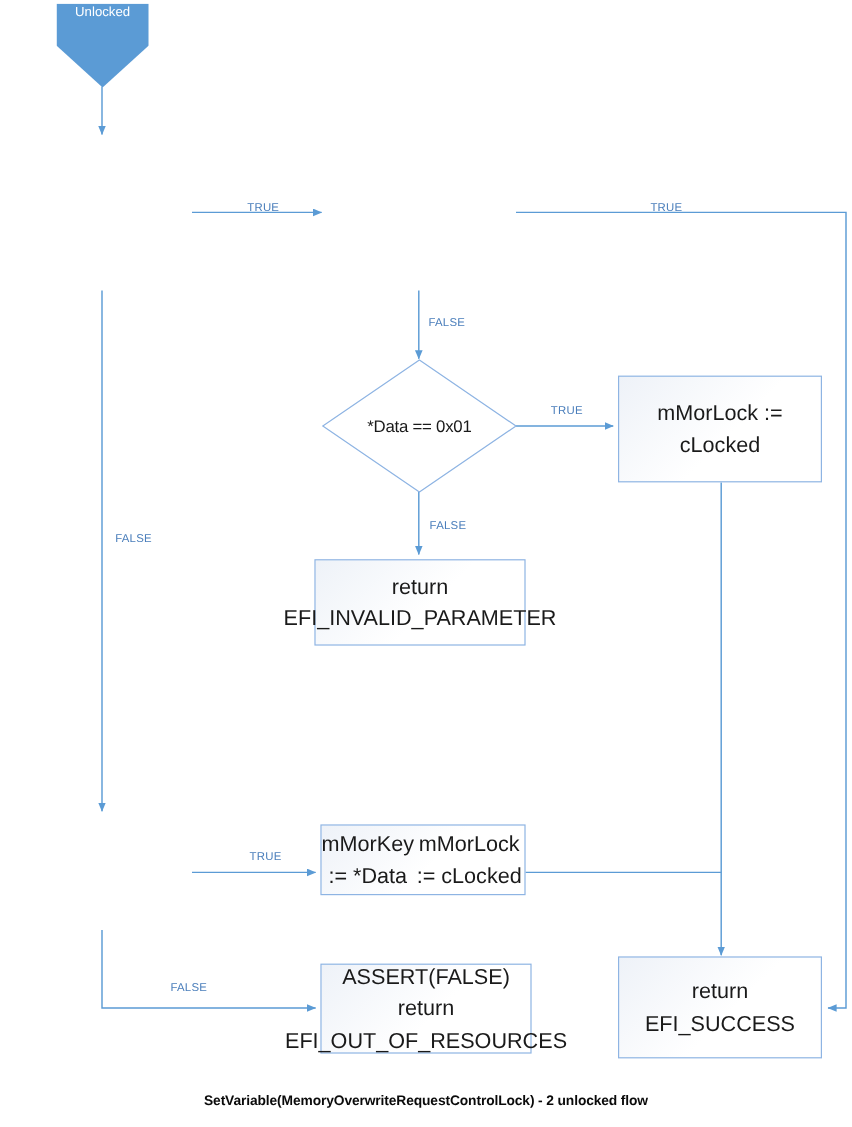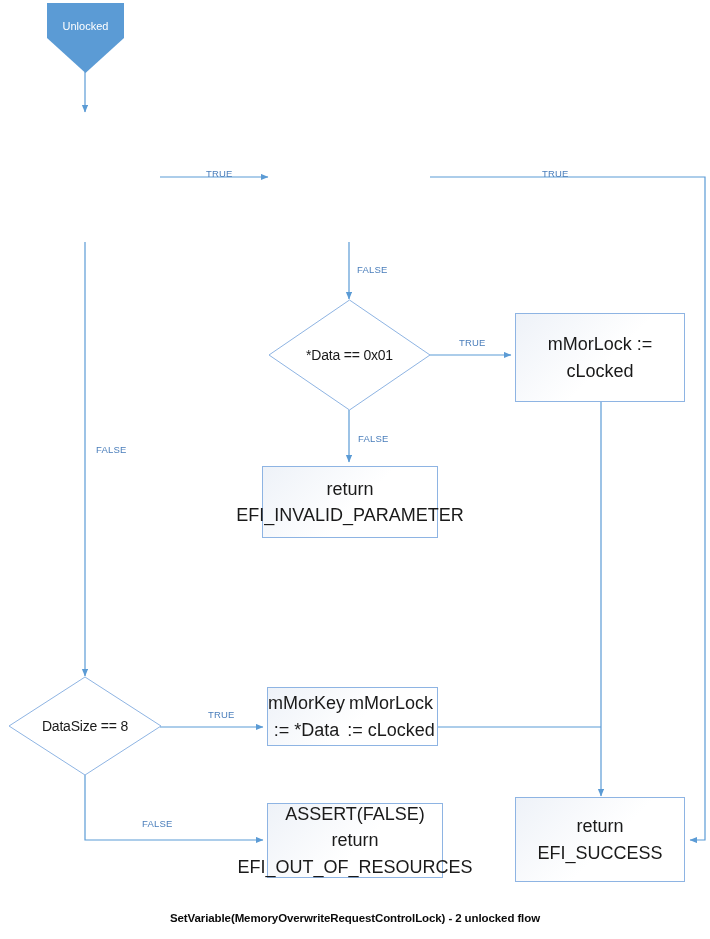"Unlocked" .pentagon { padding-top: 17px -> 1px }
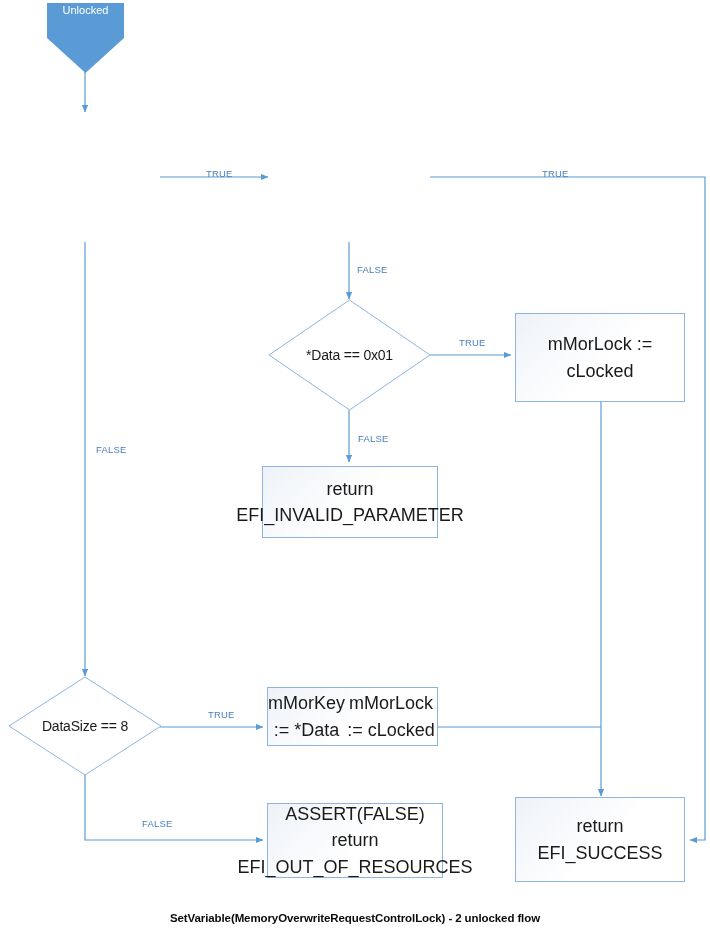"DataSize == 8" div.diamond-wrap { html: <div> <svg> <polygon></polygon> </svg> <div>DataSize == 8</div> </div> -> none }
